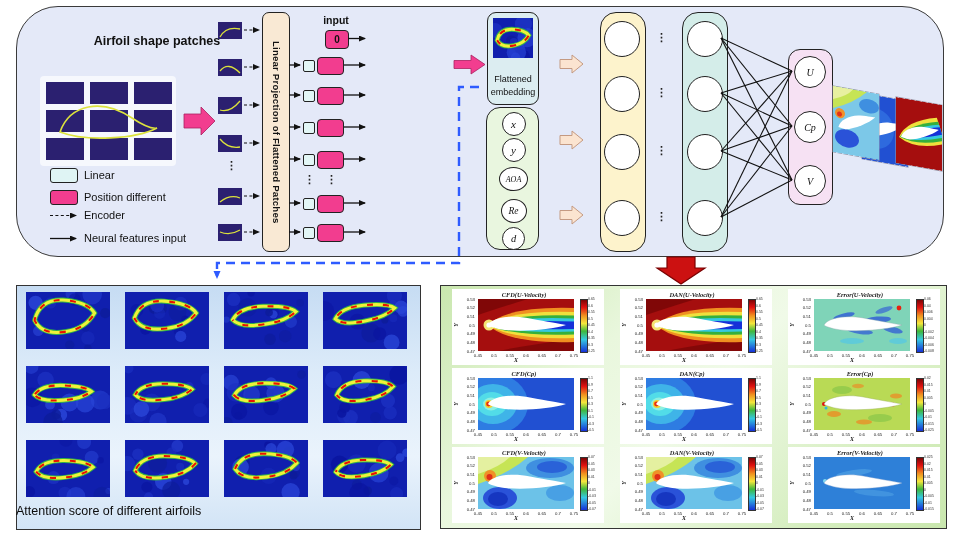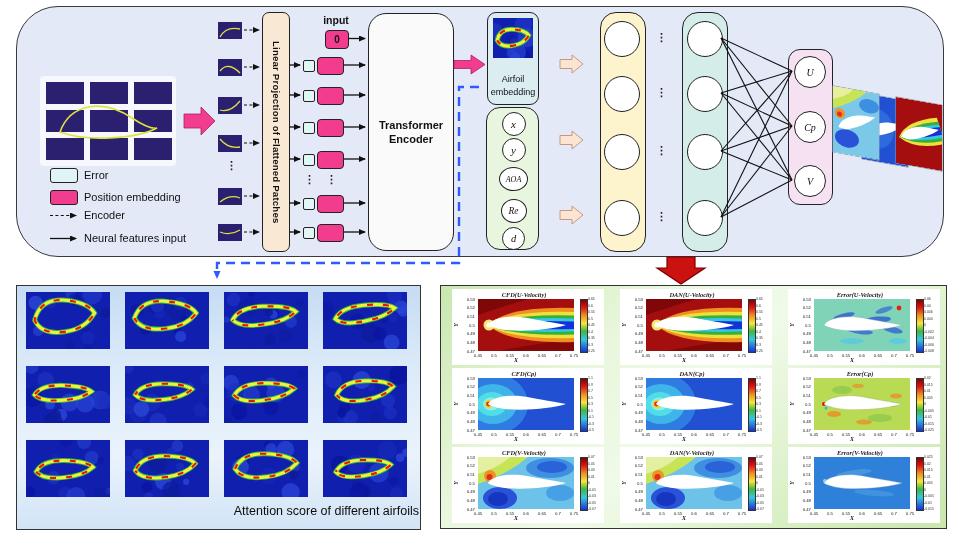"Airfoil shape patches" div.abs { html: none -> <div>Airfoil shape patches</div> }
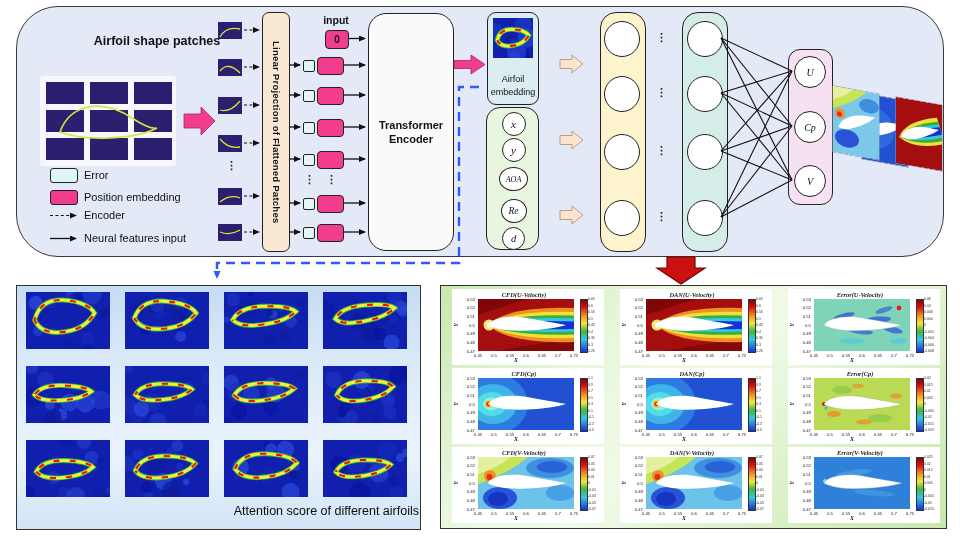"Airfoil" span { text: Airfoil -> Flattened }
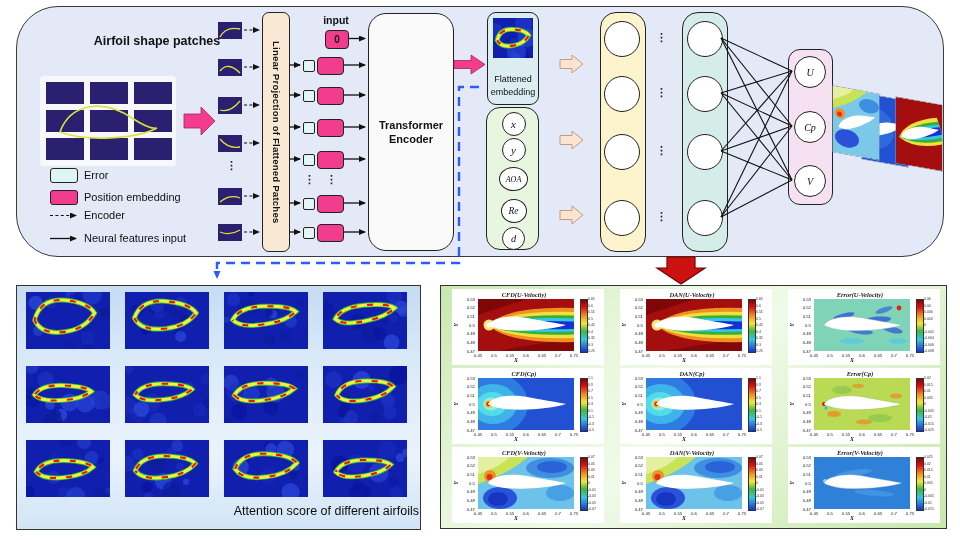"Transformer Encoder" div.abs { html: <div> <span>Transformer Encoder</span> </div> -> none }
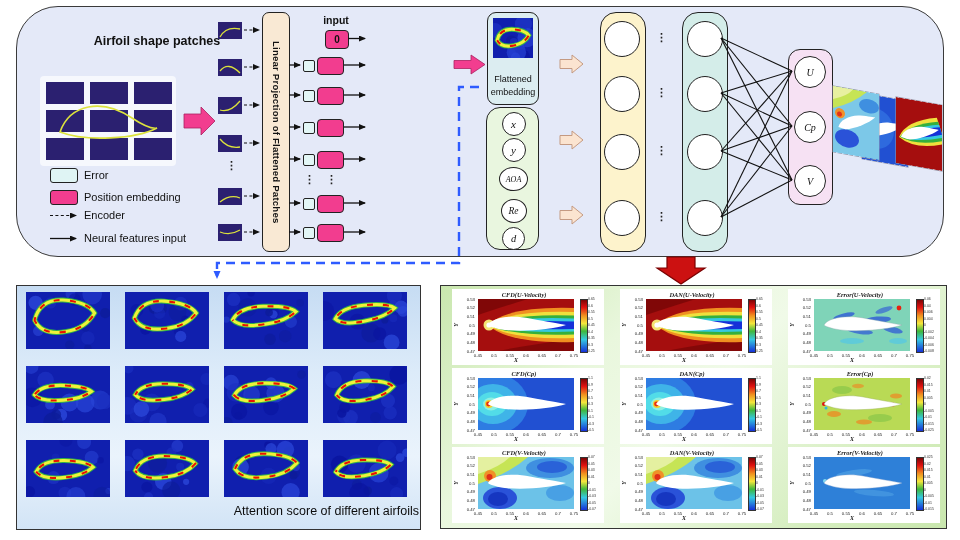"Error" div.abs { text: Error -> Linear }
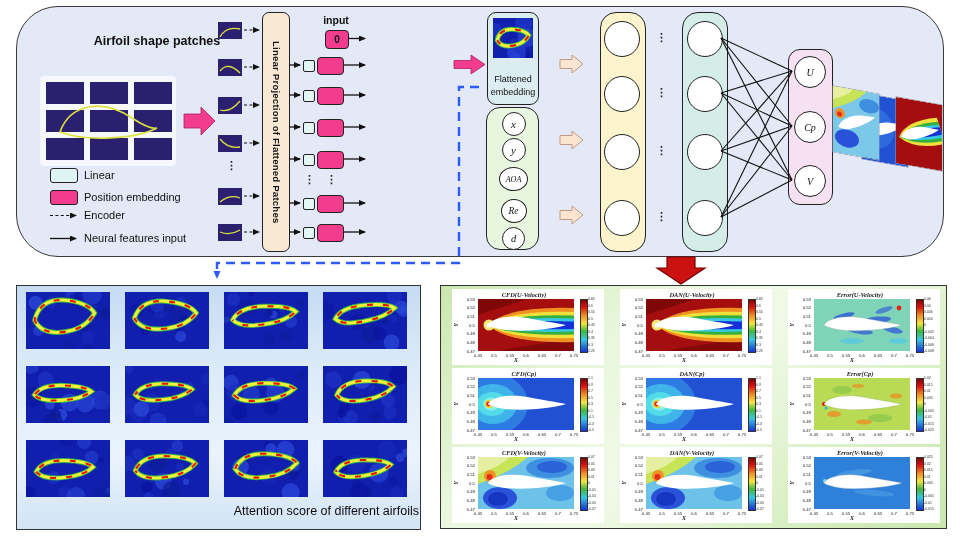"Position embedding" div.abs { text: embedding -> different }
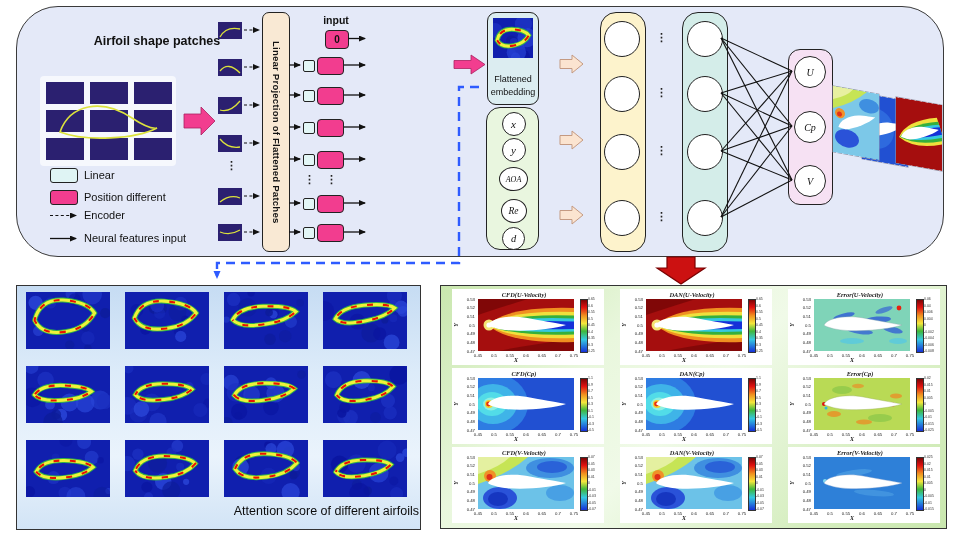"Attention score of different airfoils" div.abs { text-align: right -> left }
